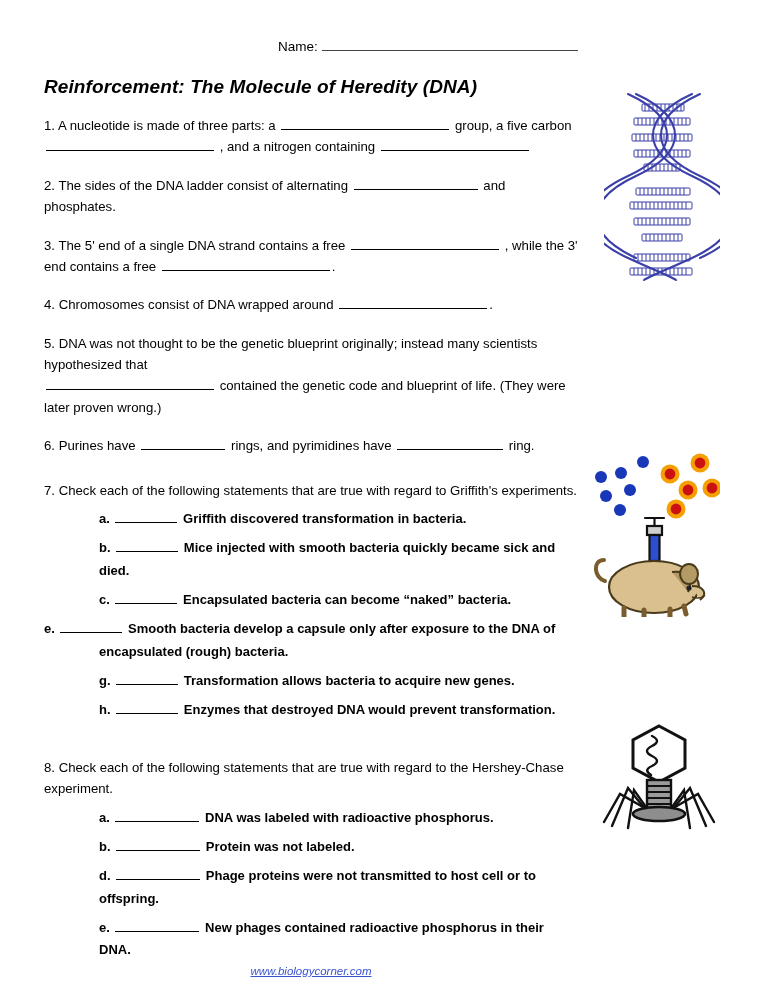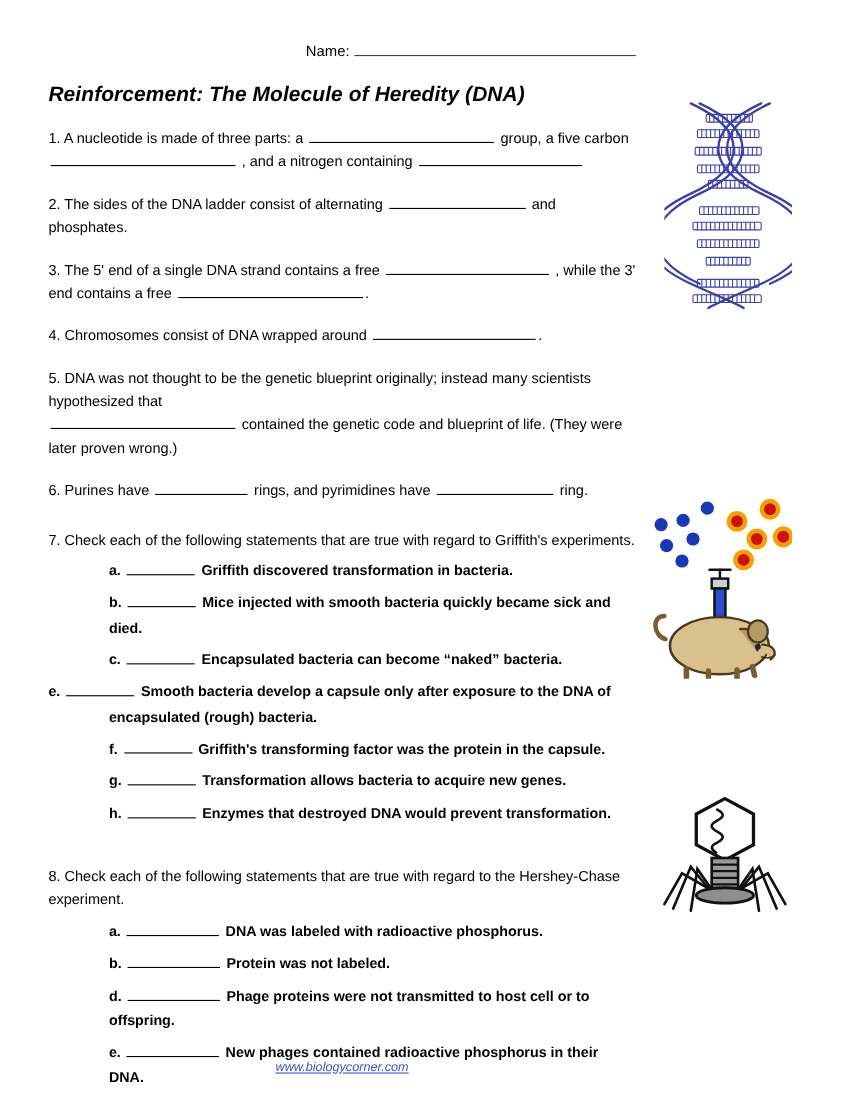"f. Griffith's transforming factor was" div.sub { html: <div> <span>f.</span> <span></span> <span>Griffith's transforming factor was the protein in the capsule.</span> </div> -> none }
